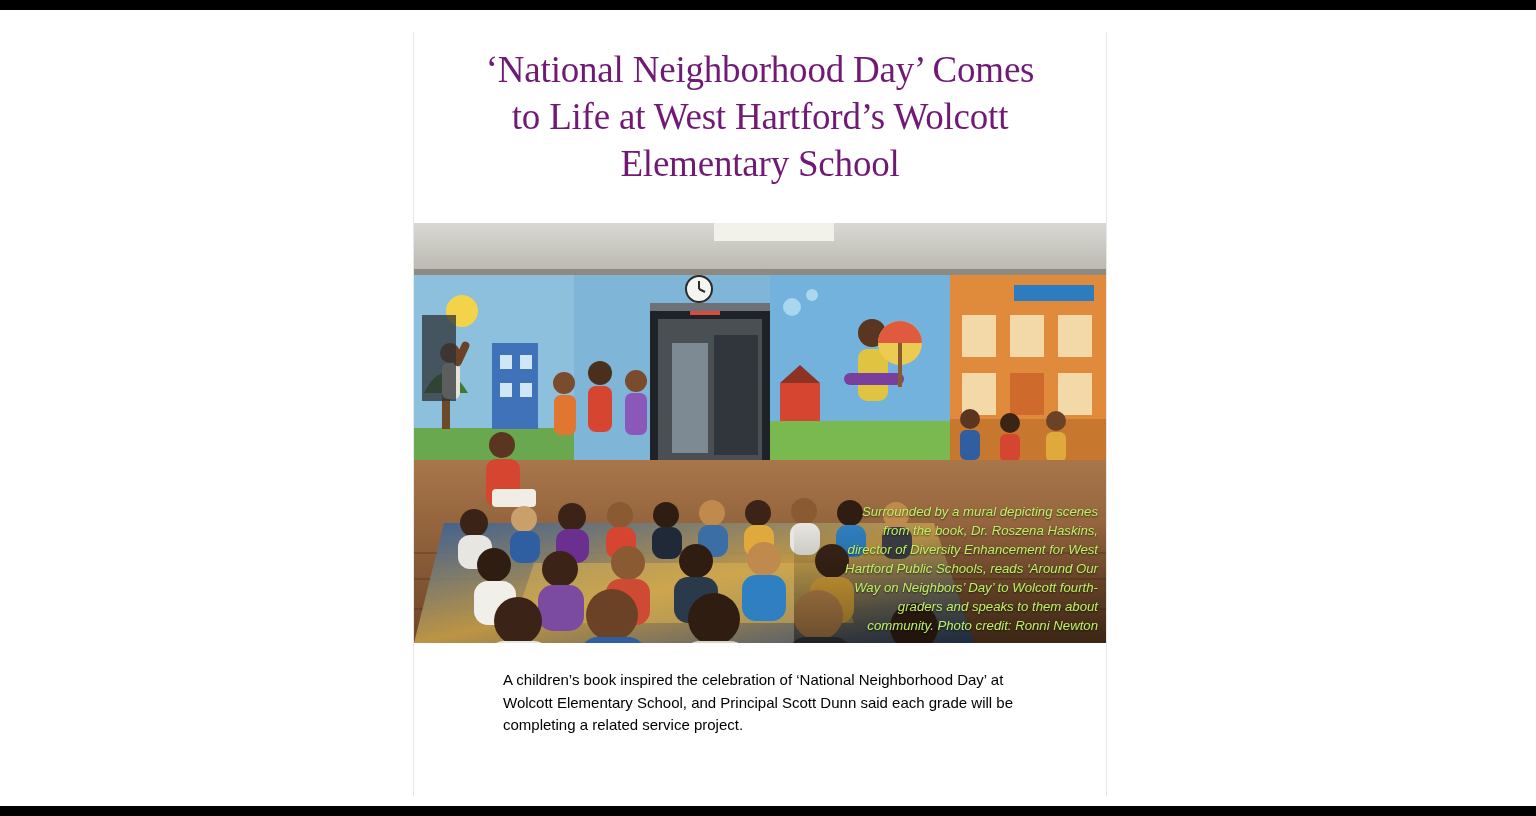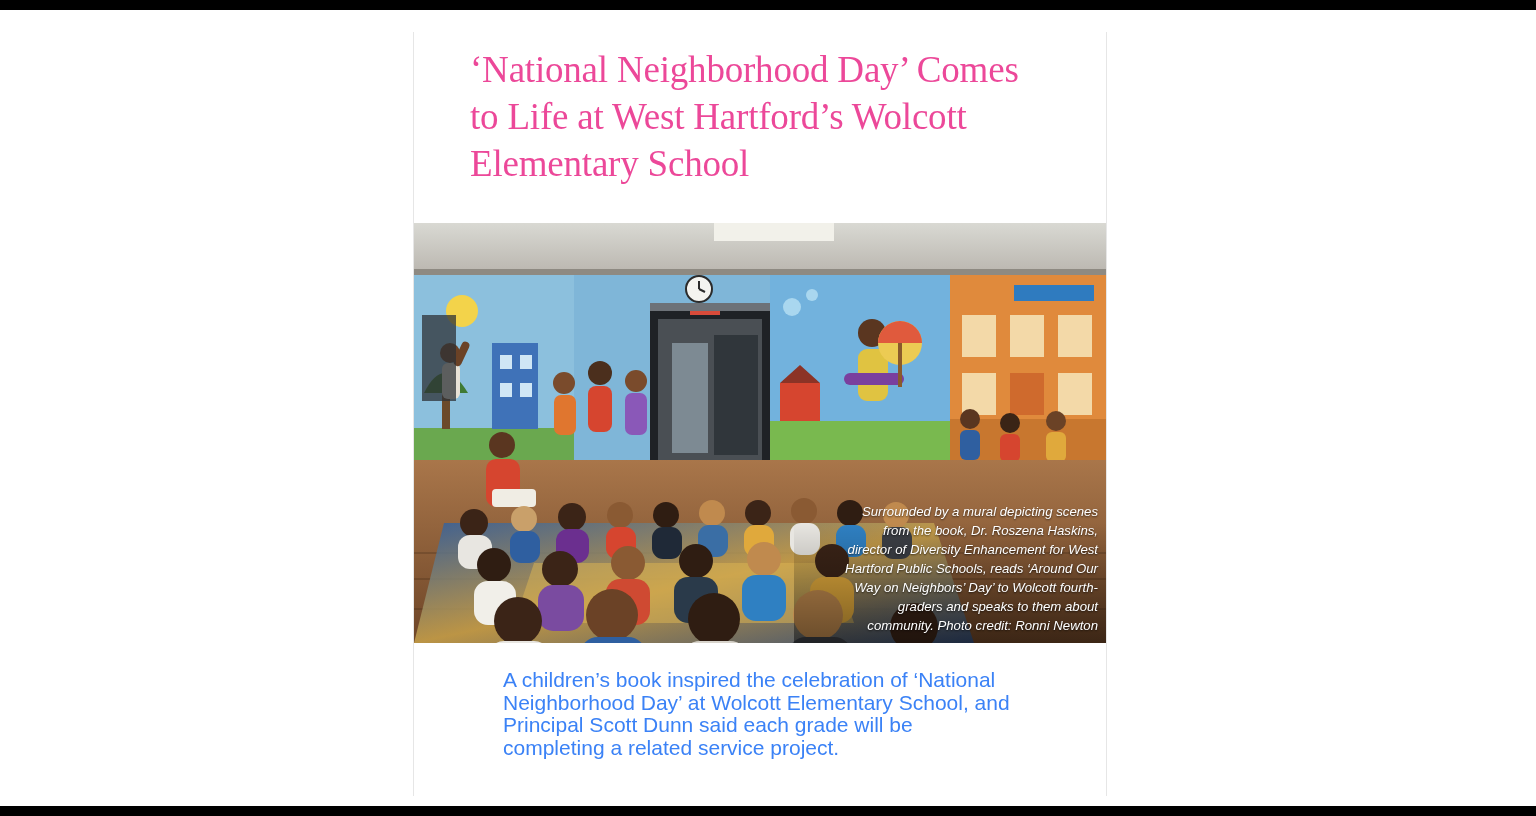"‘National Neighborhood Day’ Comes to" .headline { color: #ec4899 -> #701a75; text-align: none -> center }
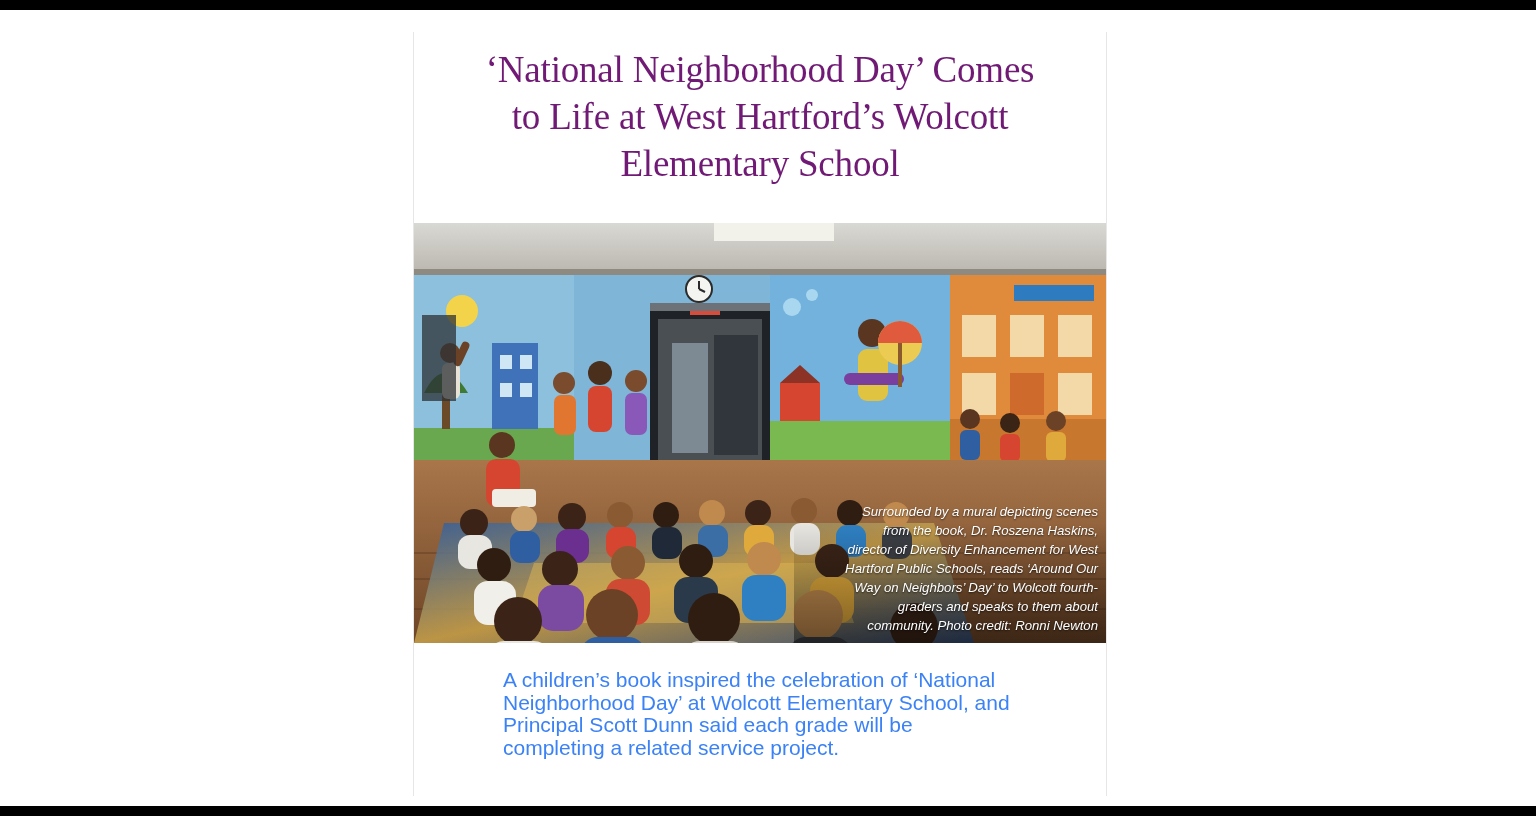"Surrounded by a mural depicting" .caption { color: #ffffff -> #bef264 }
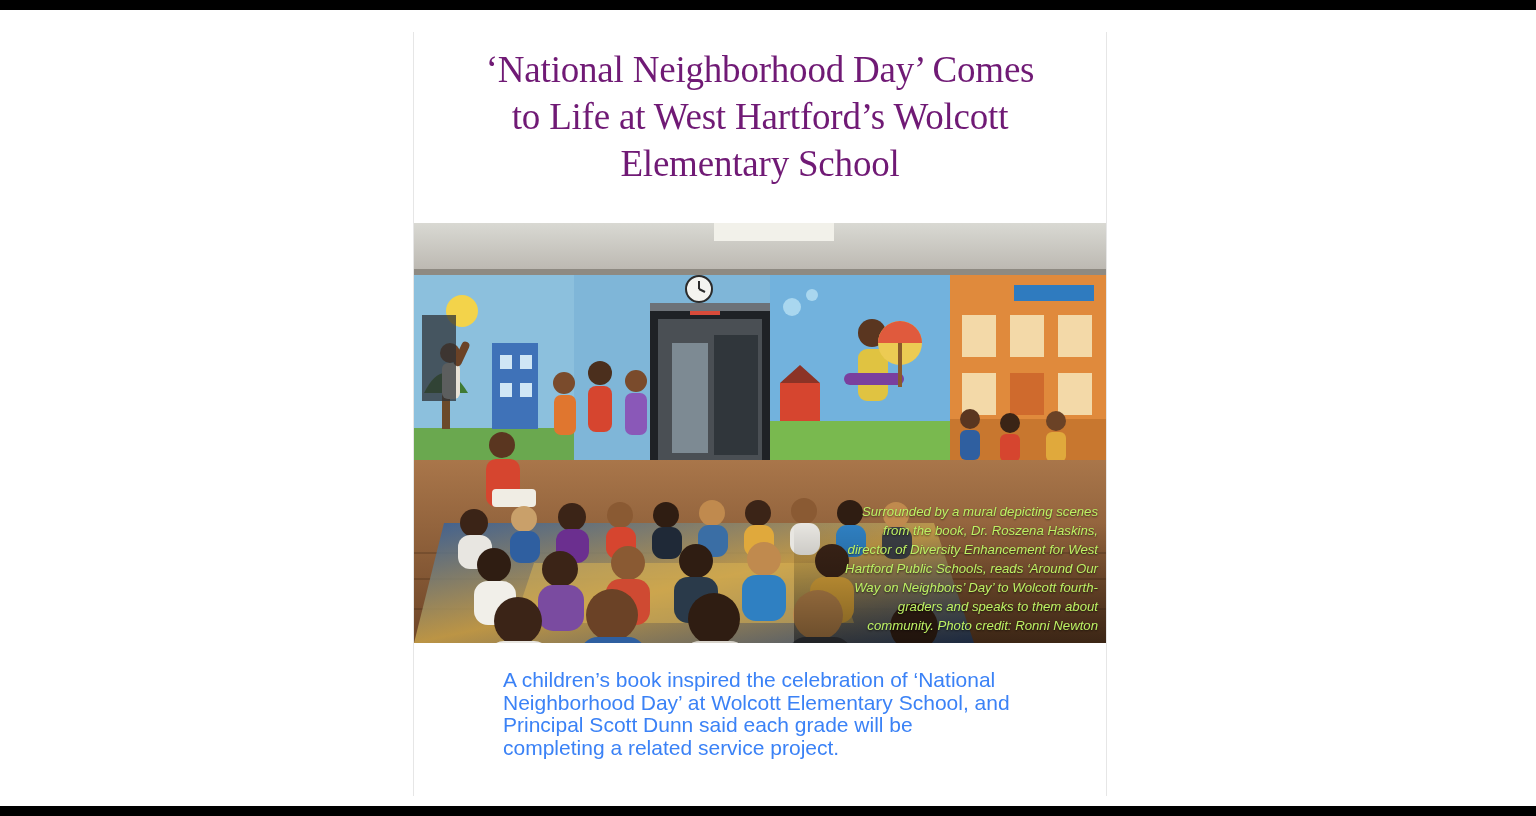"A children’s book inspired the" .dek { color: #3b82f6 -> #000000; font-size: 21px -> 15px }
